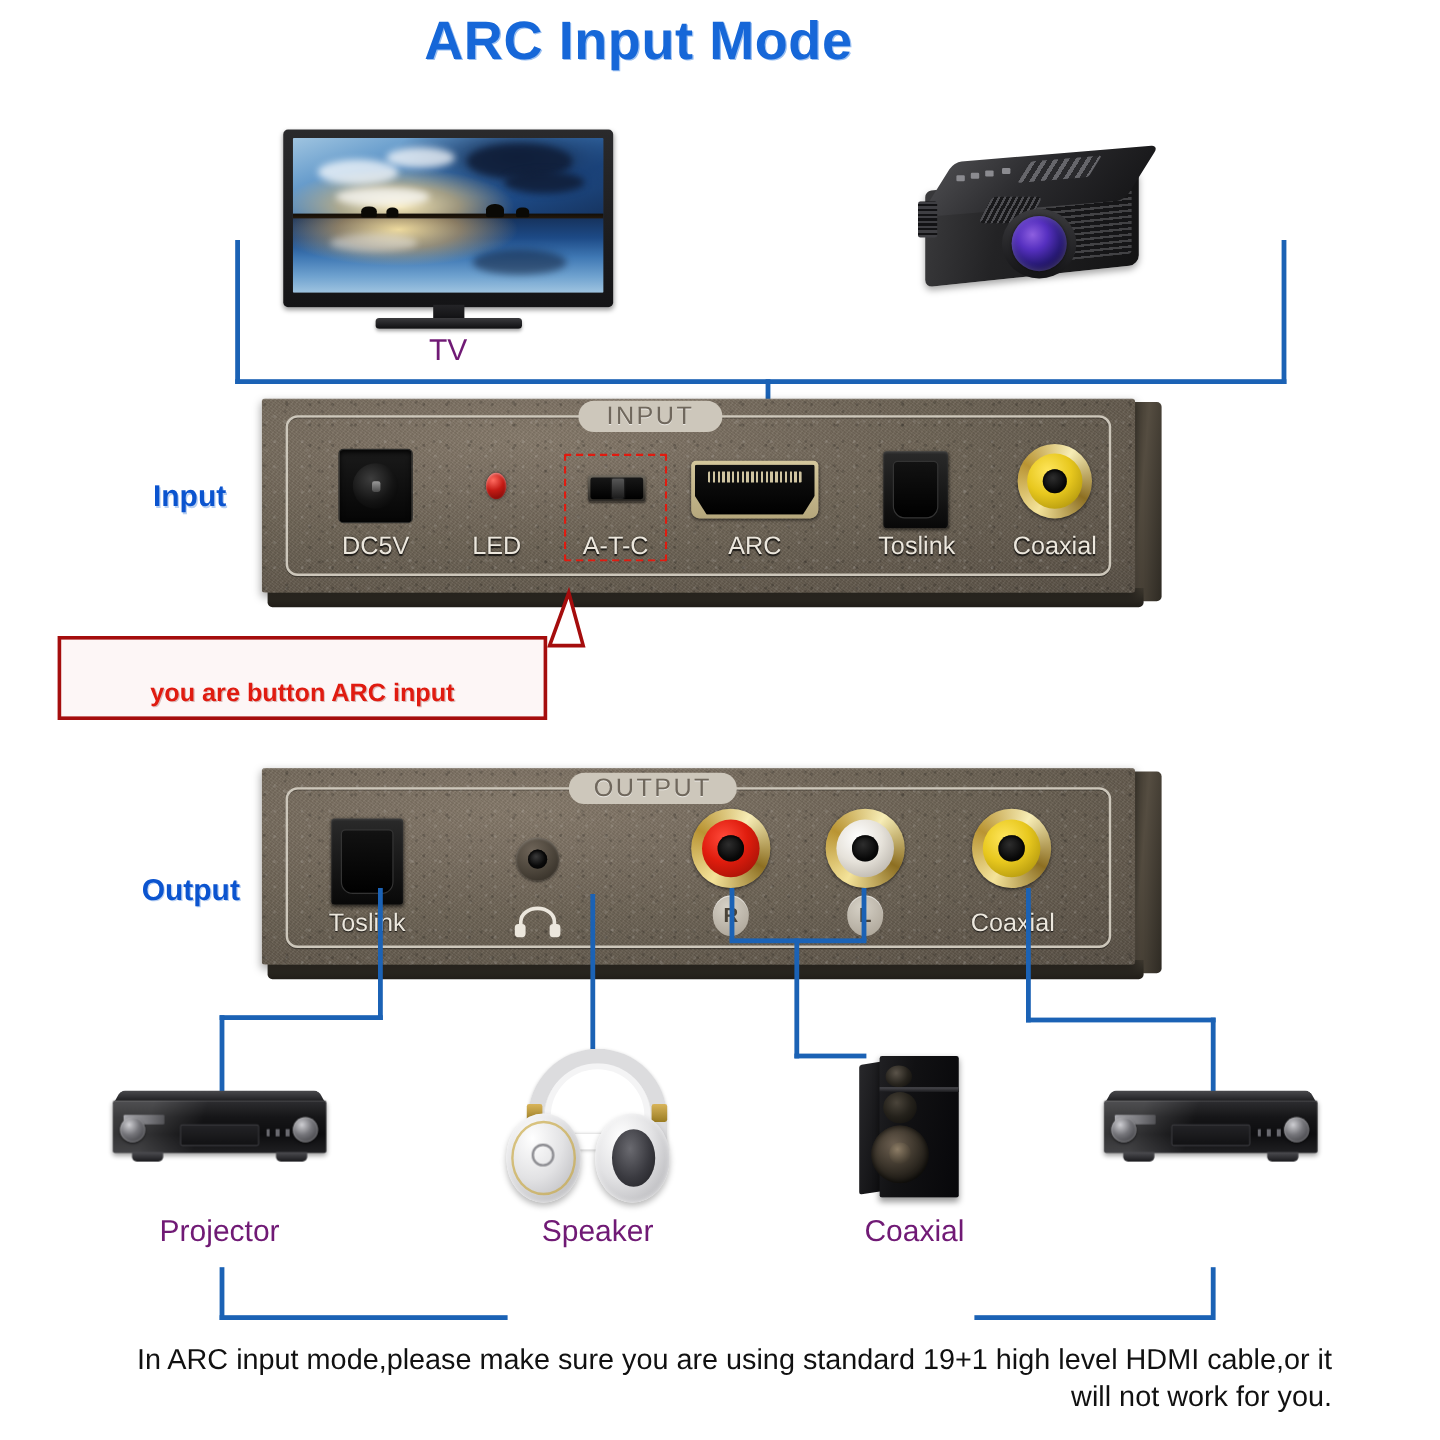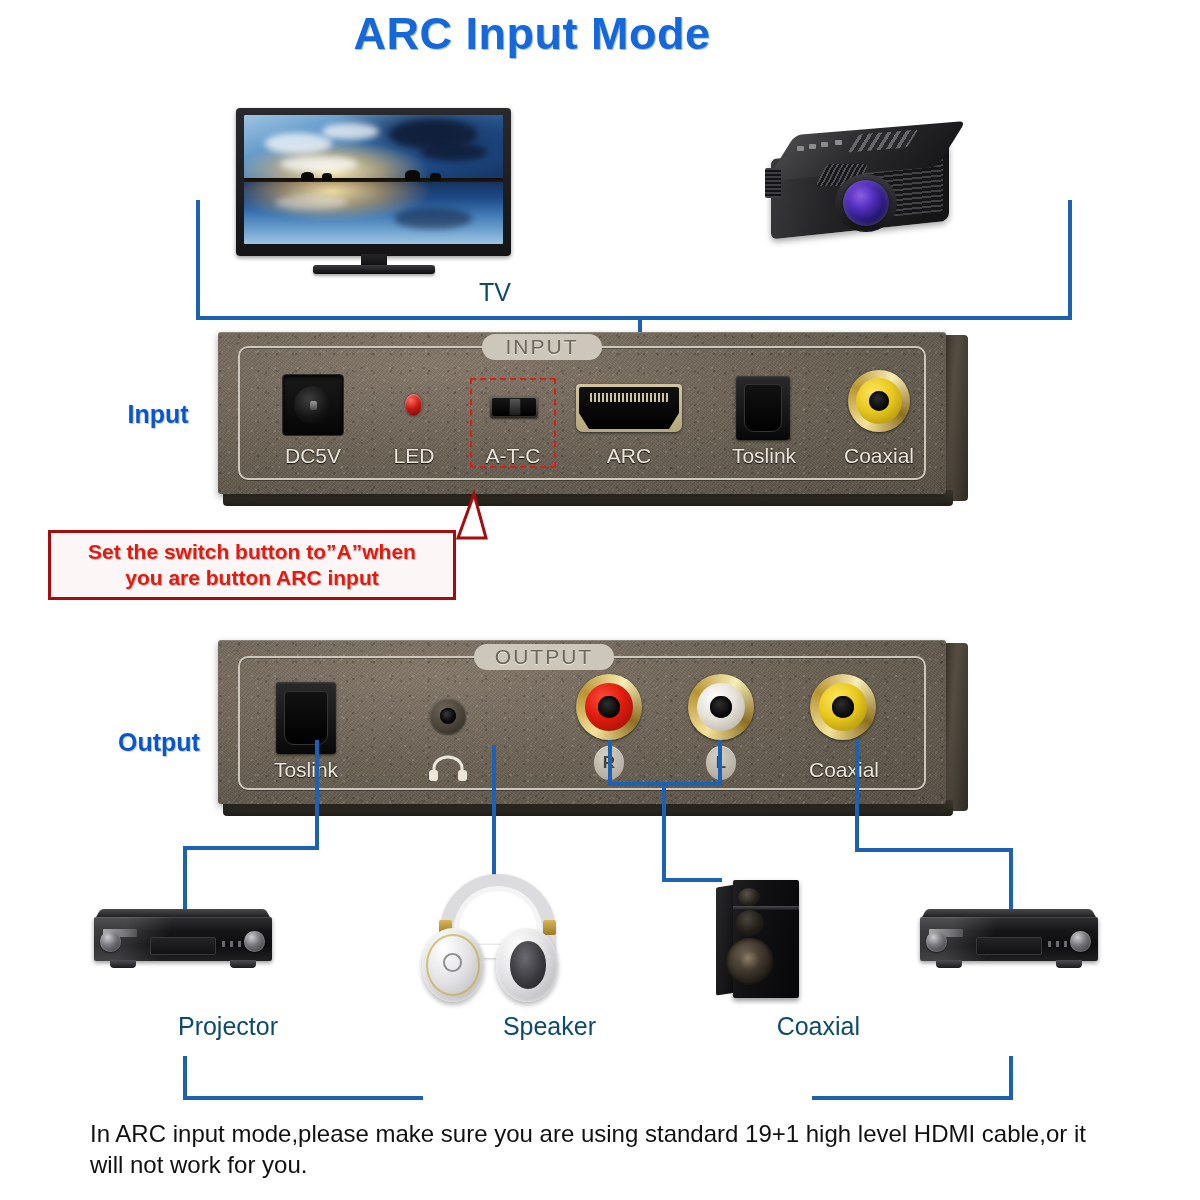"TV" .caption { color: #0c4a6e -> #701a75; text-align: right -> center }
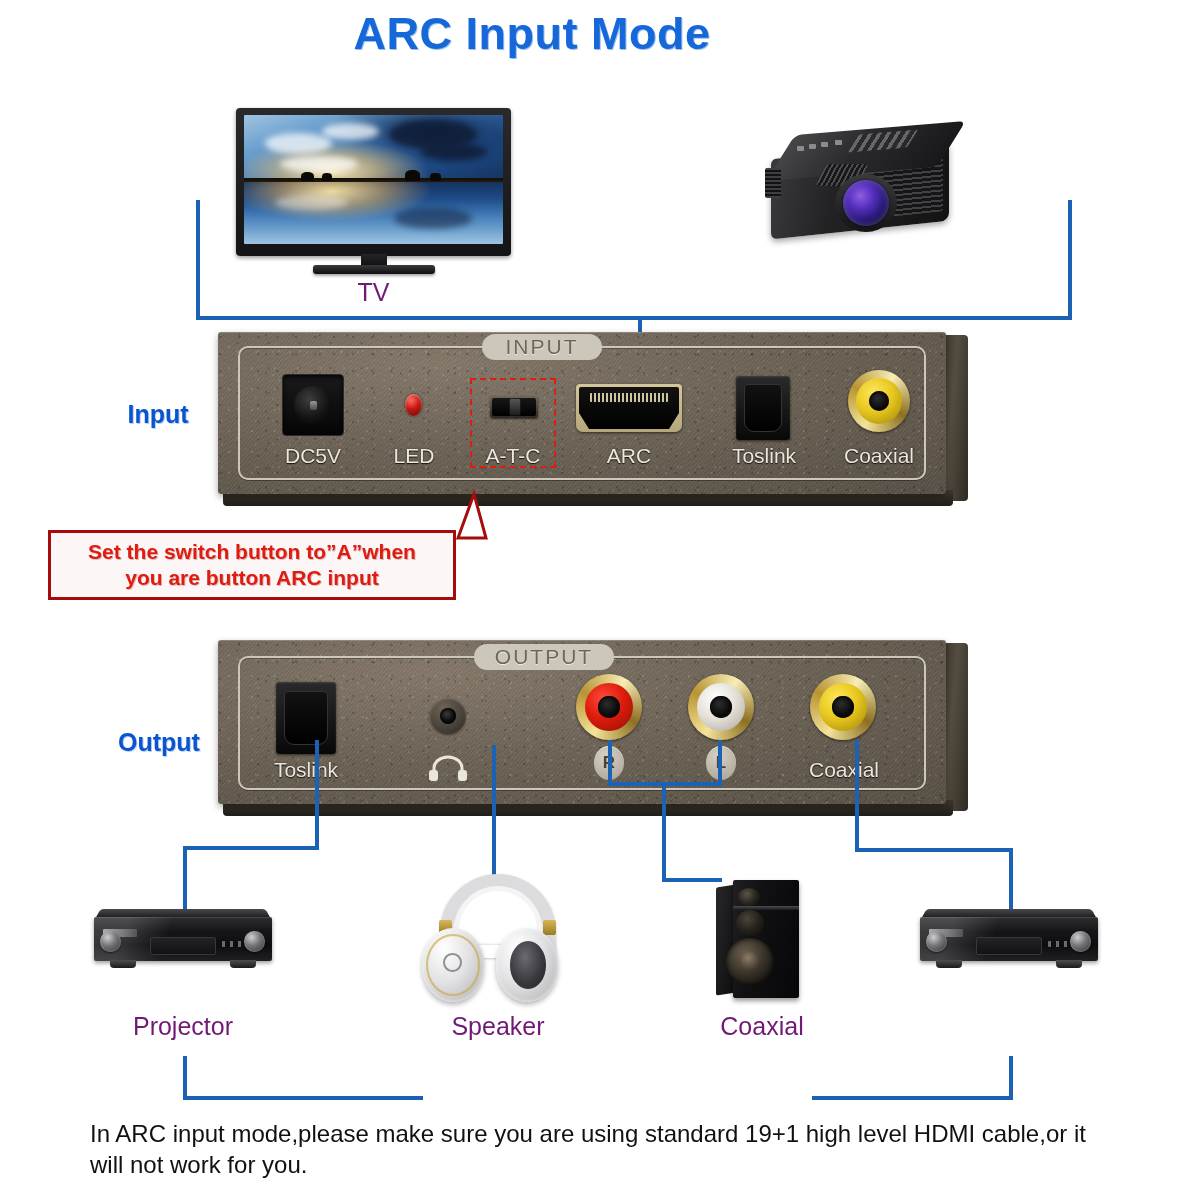"Set the switch button to”A”when" span { html: <span>Set the switch button to”A”when</span> -> none }
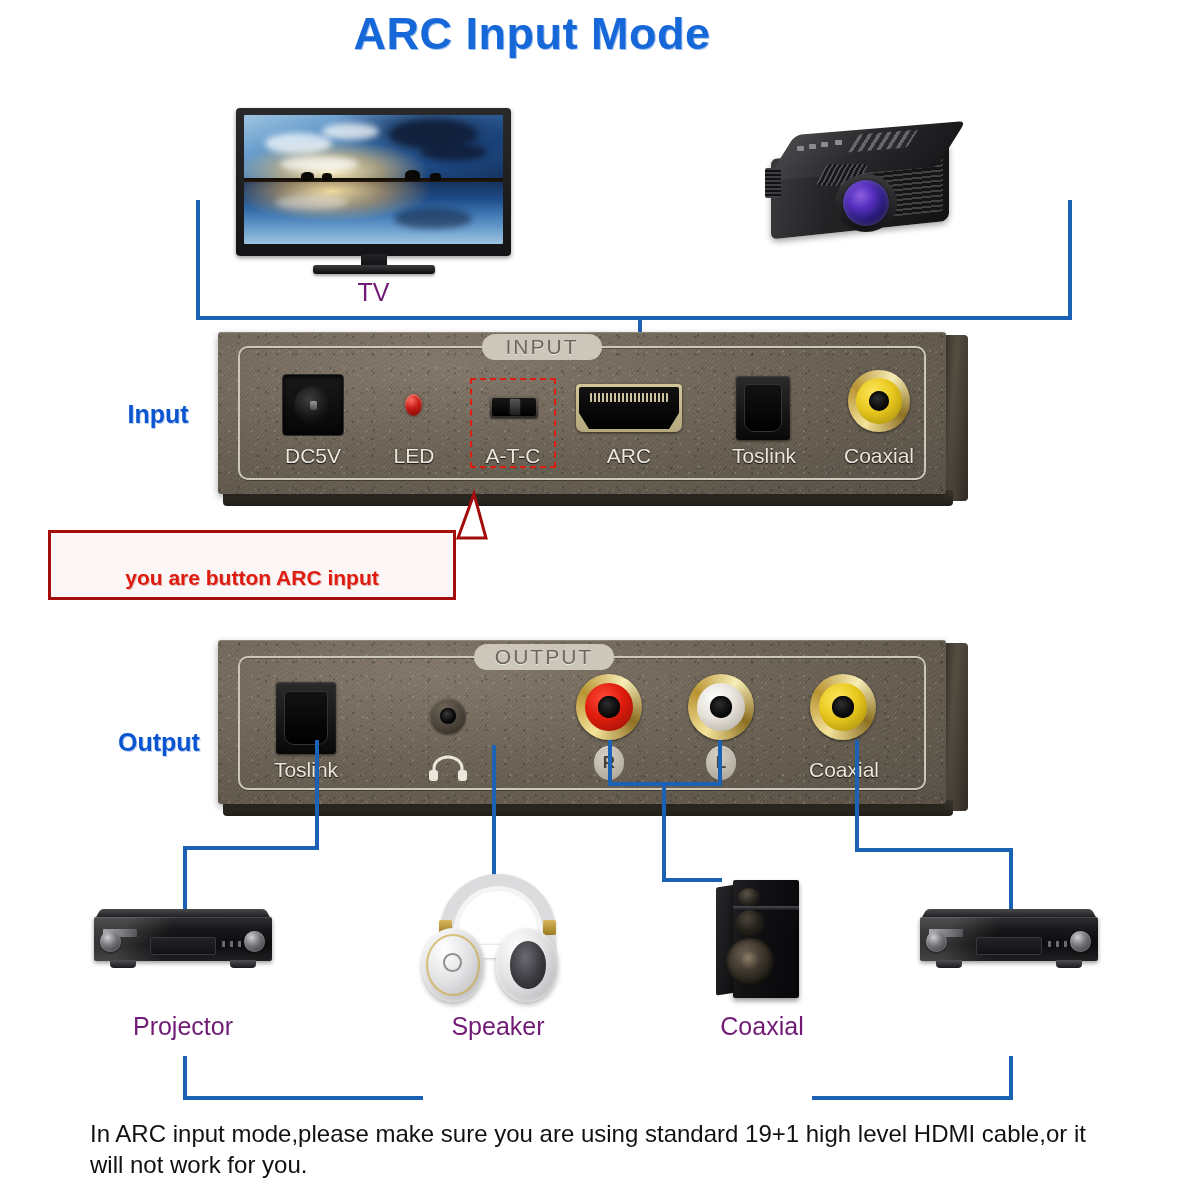"In ARC input mode,please make" #footer-note { text-align: left -> right }
